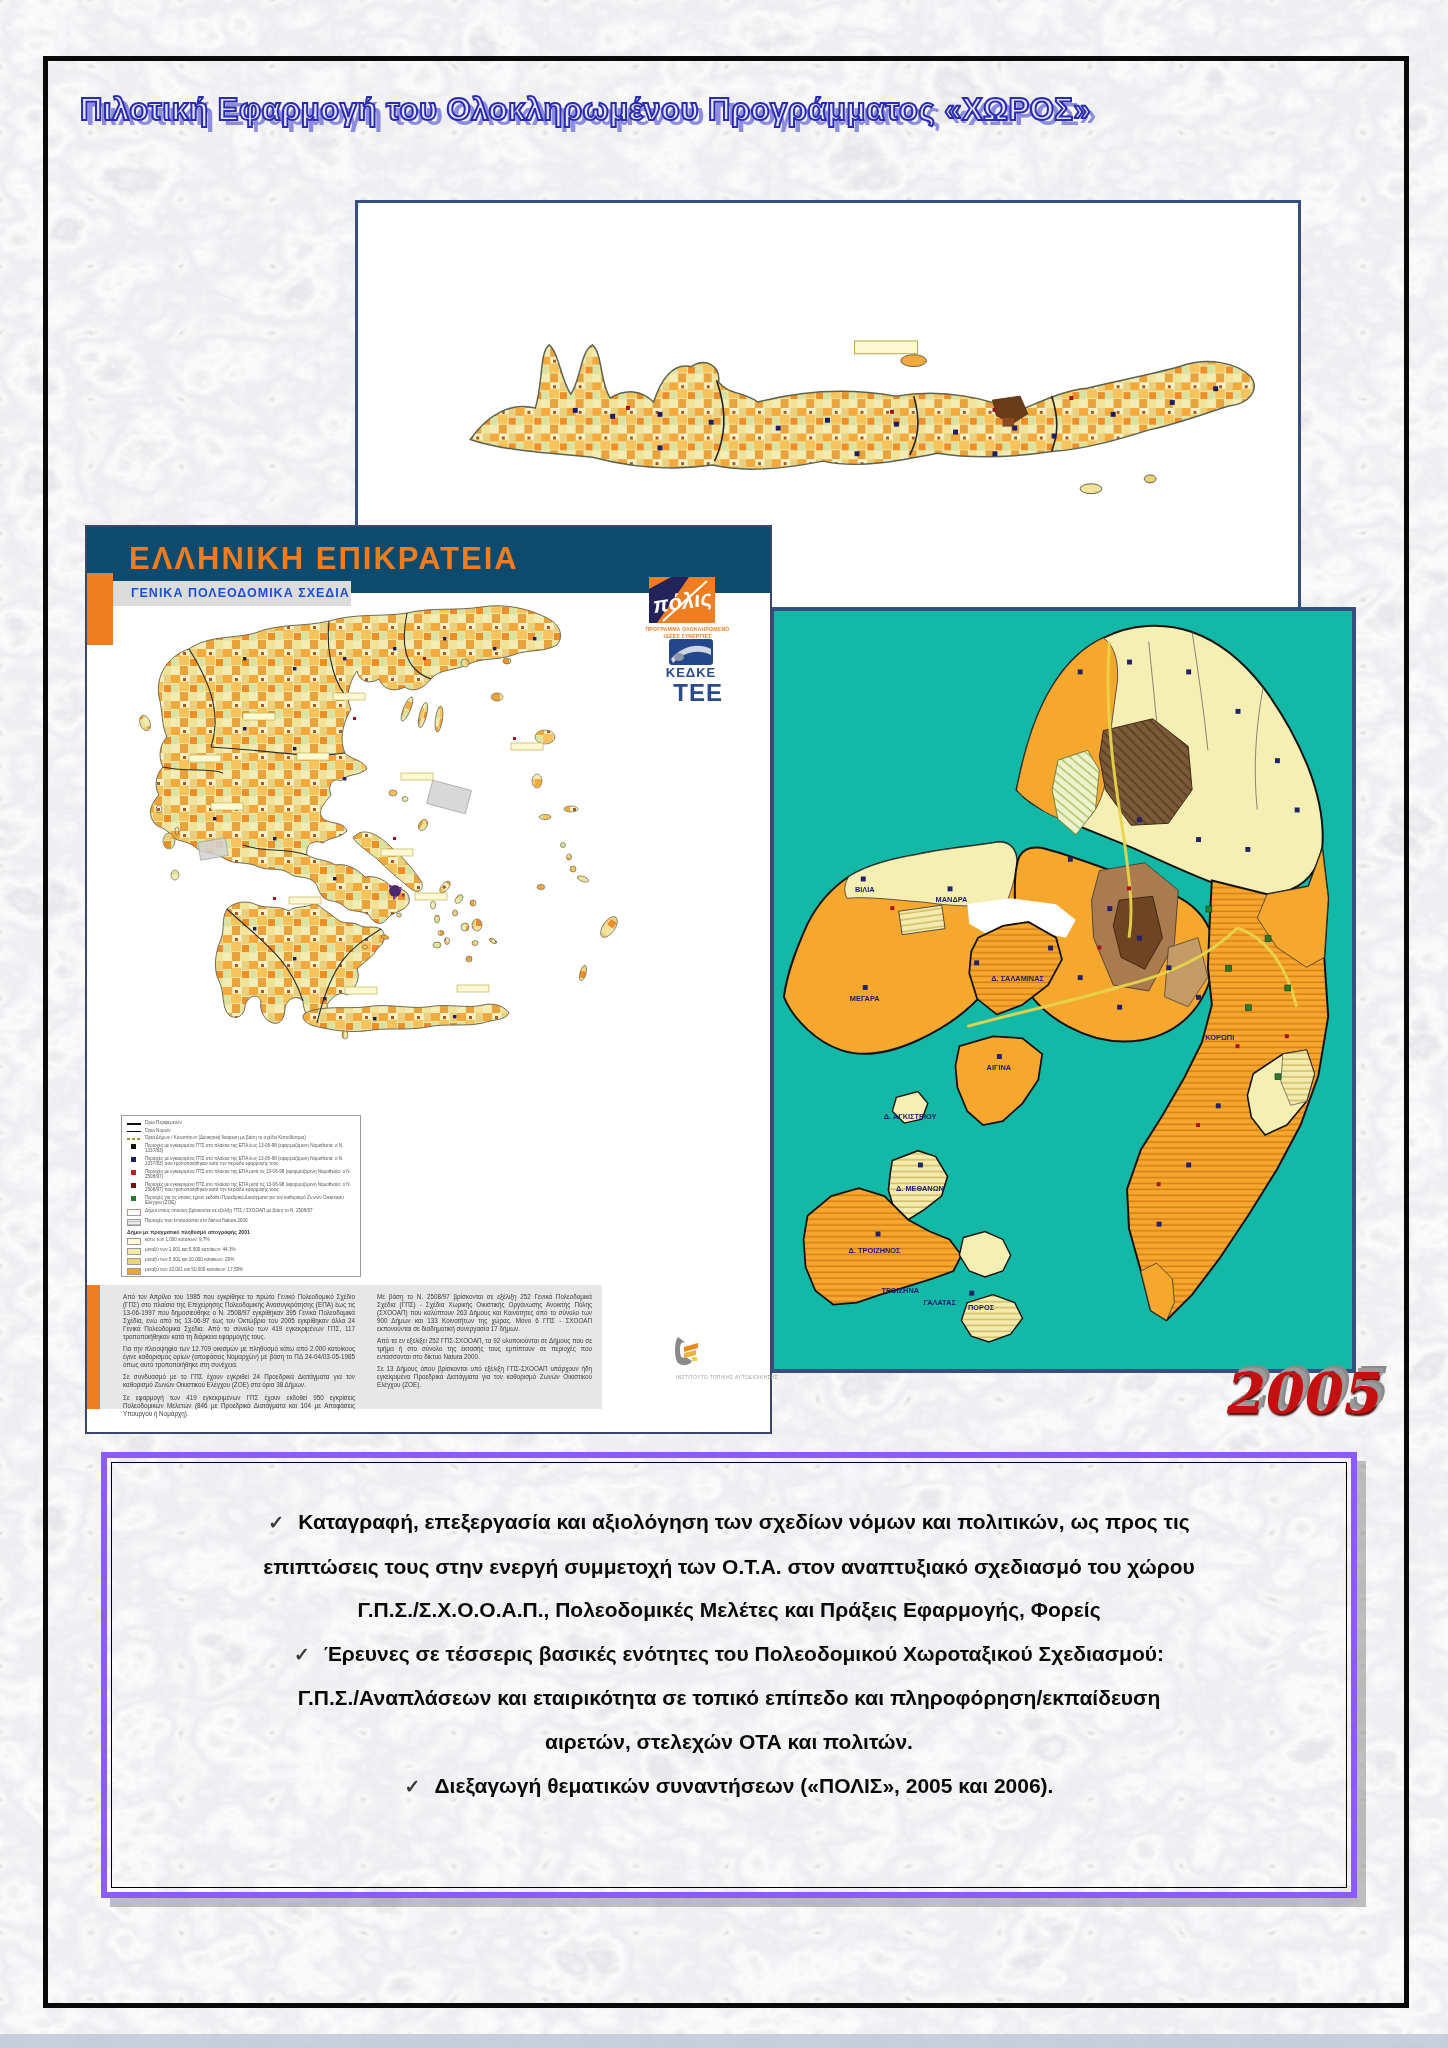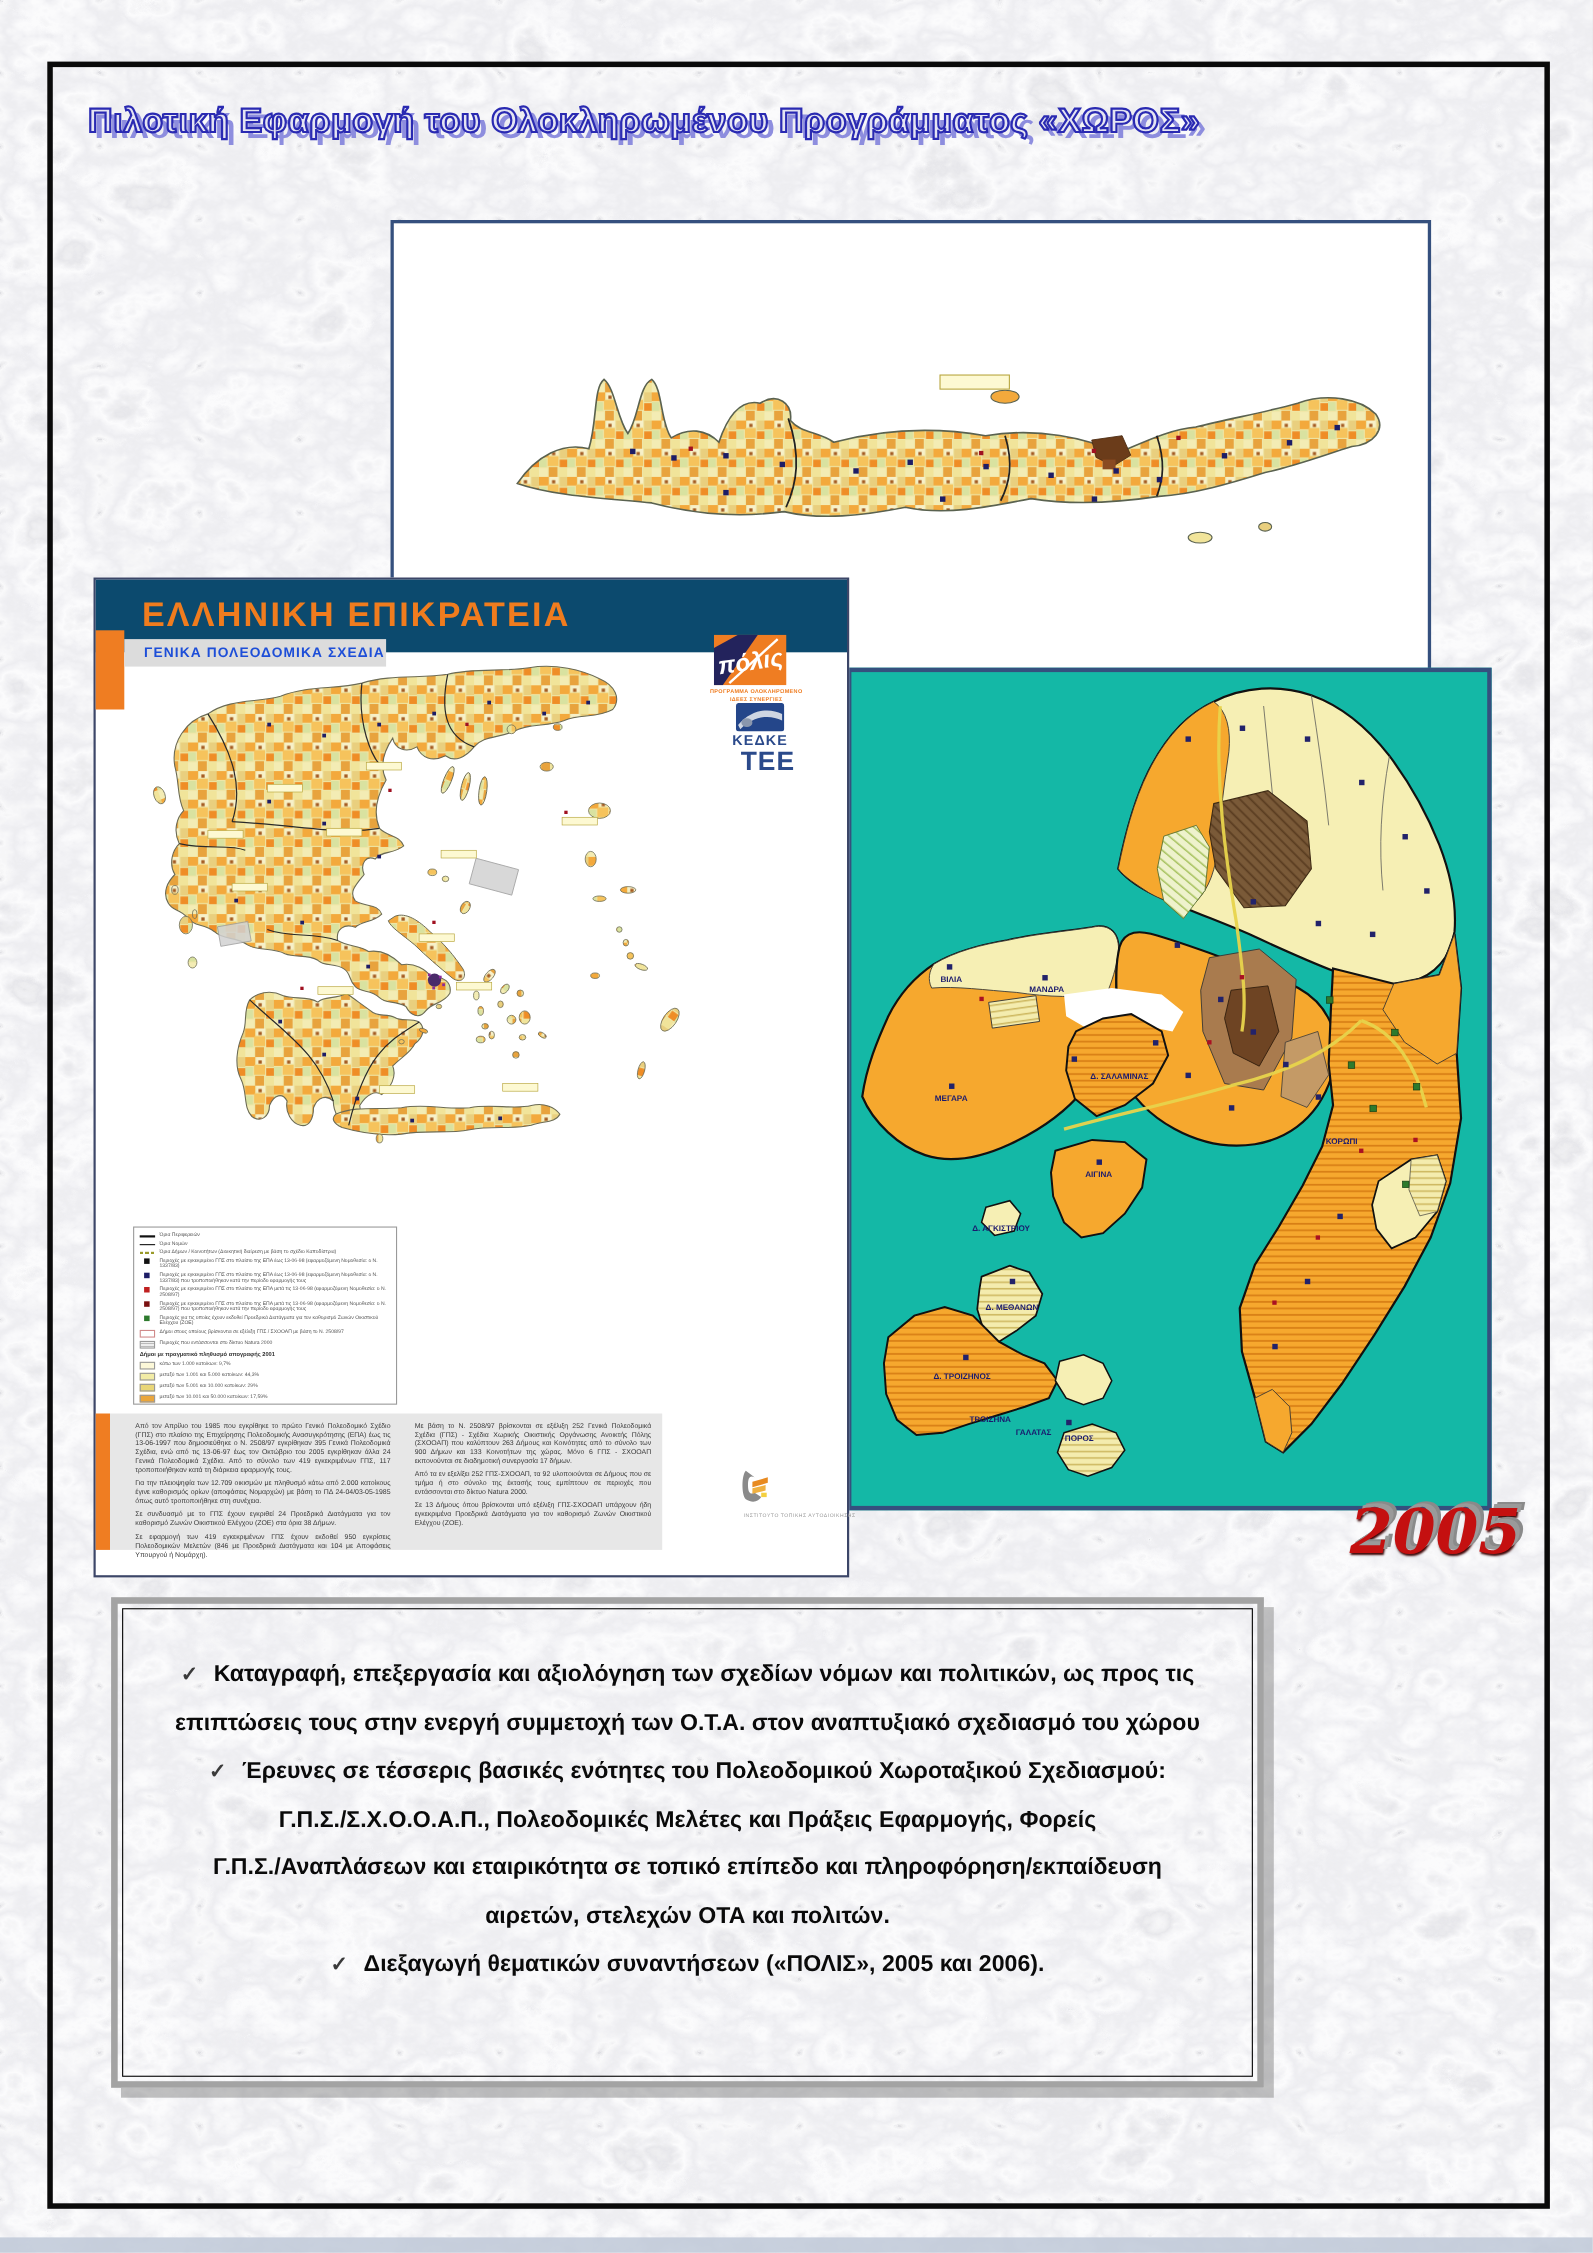"✓ Καταγραφή, επεξεργασία και αξιολόγηση" .bottom-box { border: 6px solid #a3a3a3 -> 6px solid #8b5cf6; width: 1048px -> 1256px }
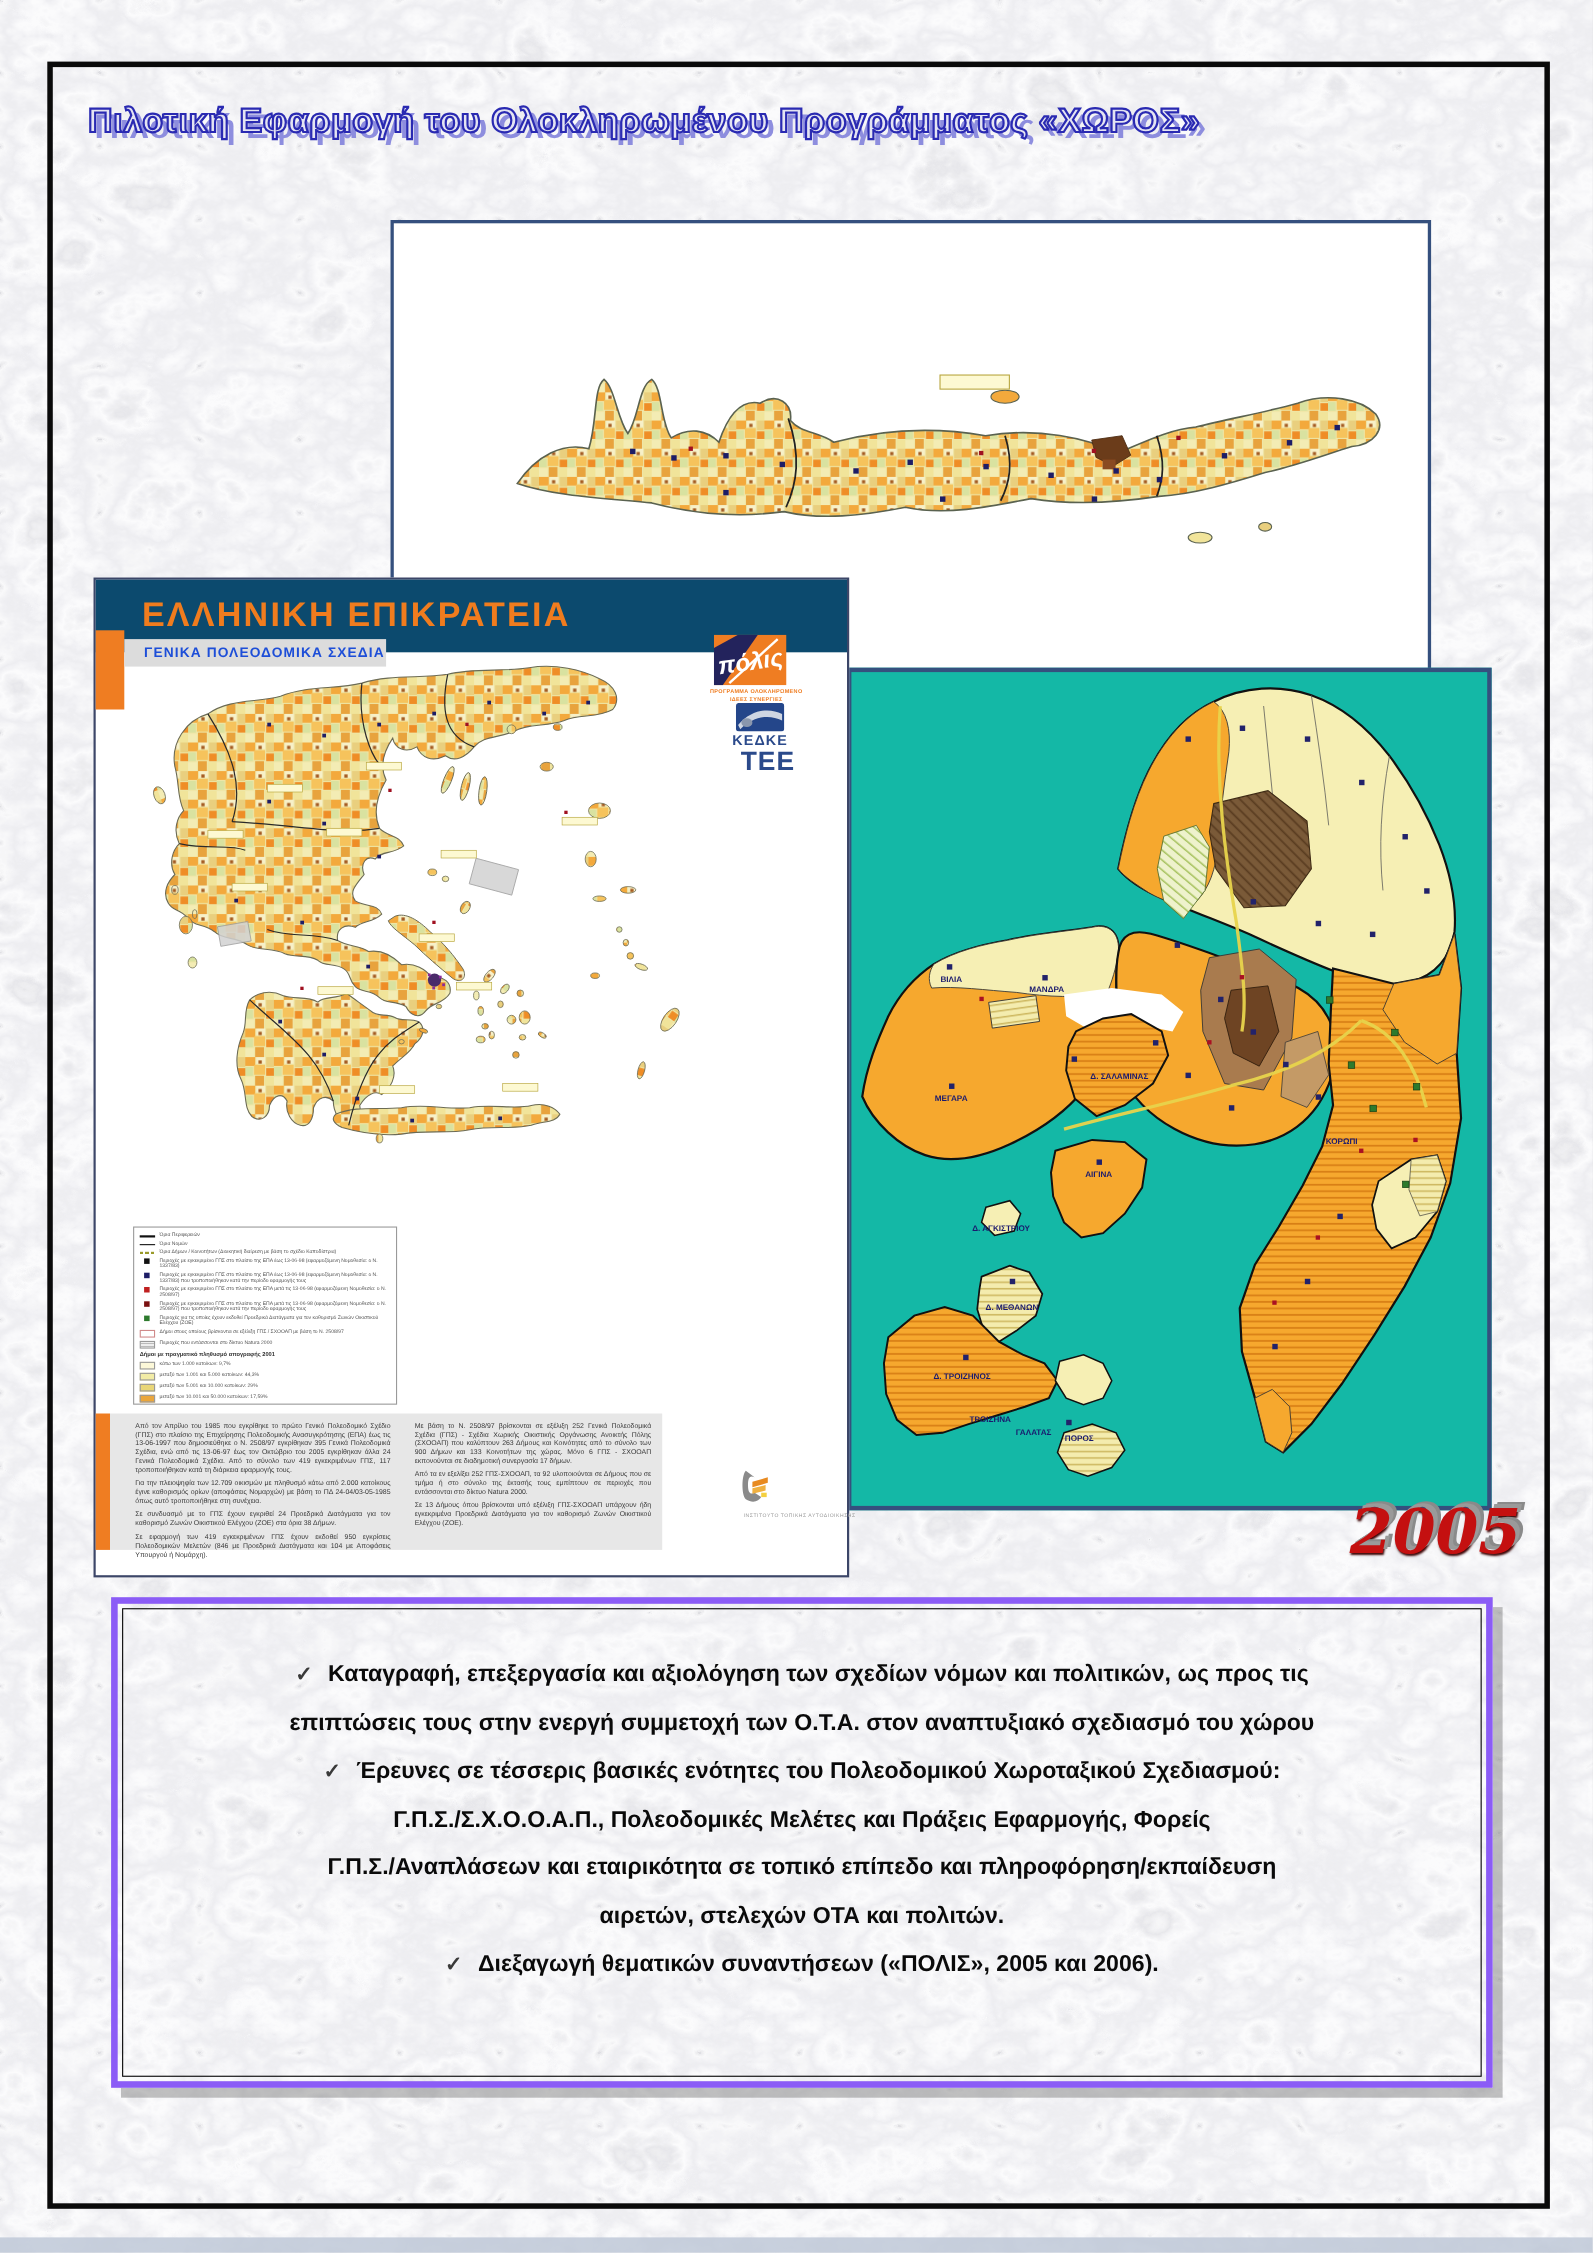"✓ Έρευνες σε τέσσερις βασικές" div.bb-line { order: before "Γ.Π.Σ./Σ.Χ.Ο.Ο.Α.Π., Πολεοδομικές" -> after "Γ.Π.Σ./Σ.Χ.Ο.Ο.Α.Π., Πολεοδομικές" }
